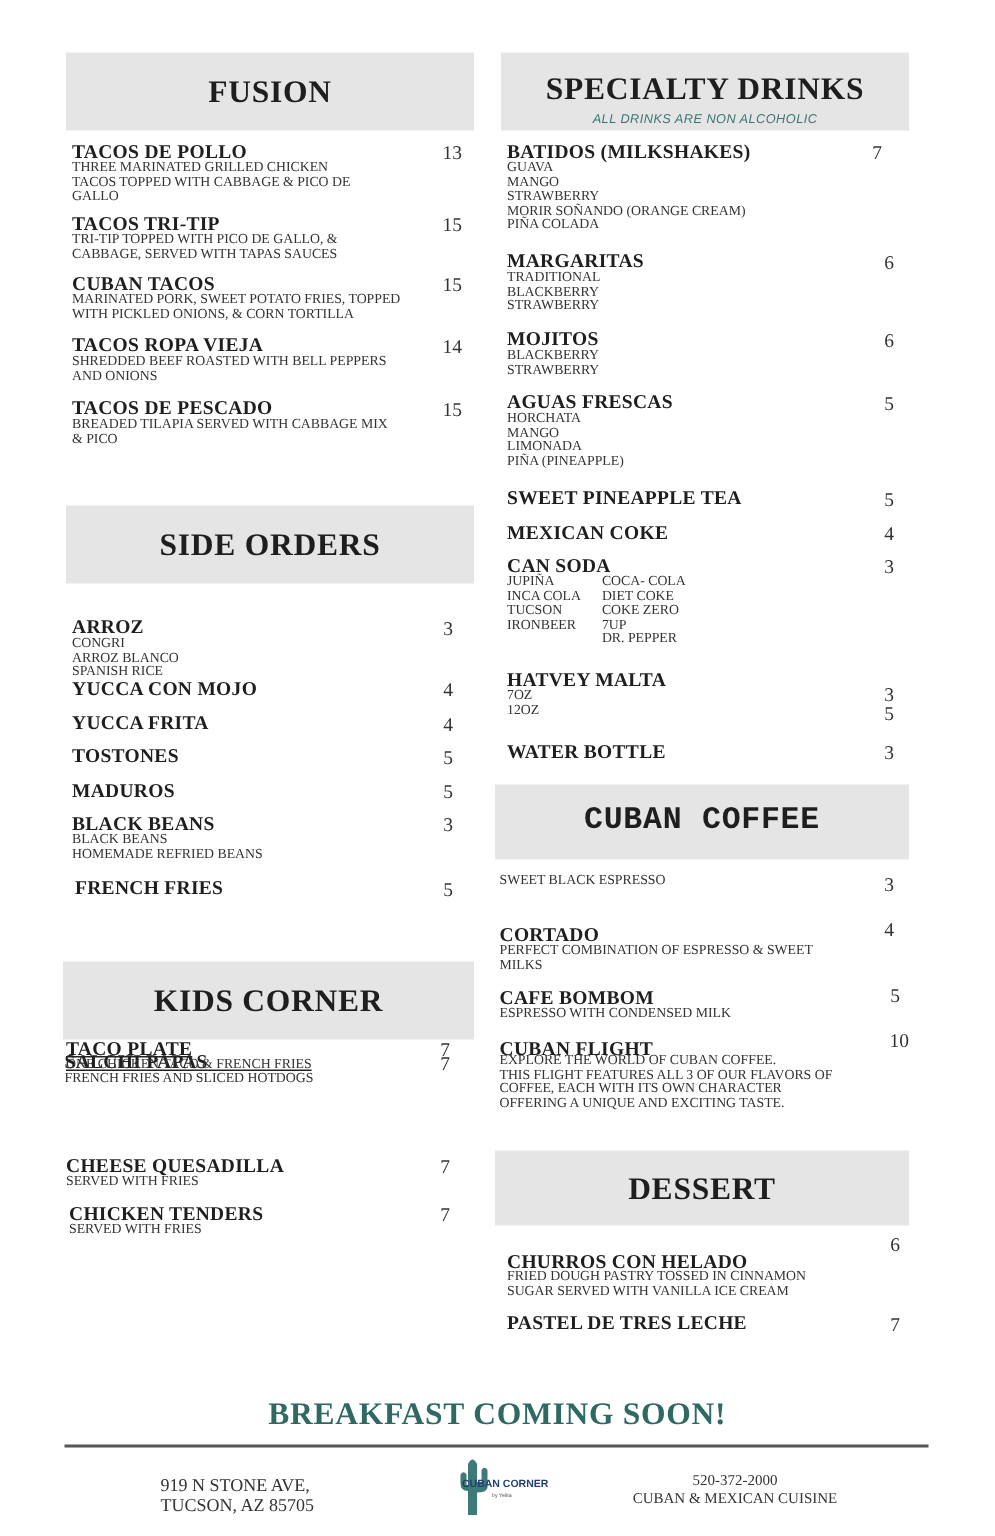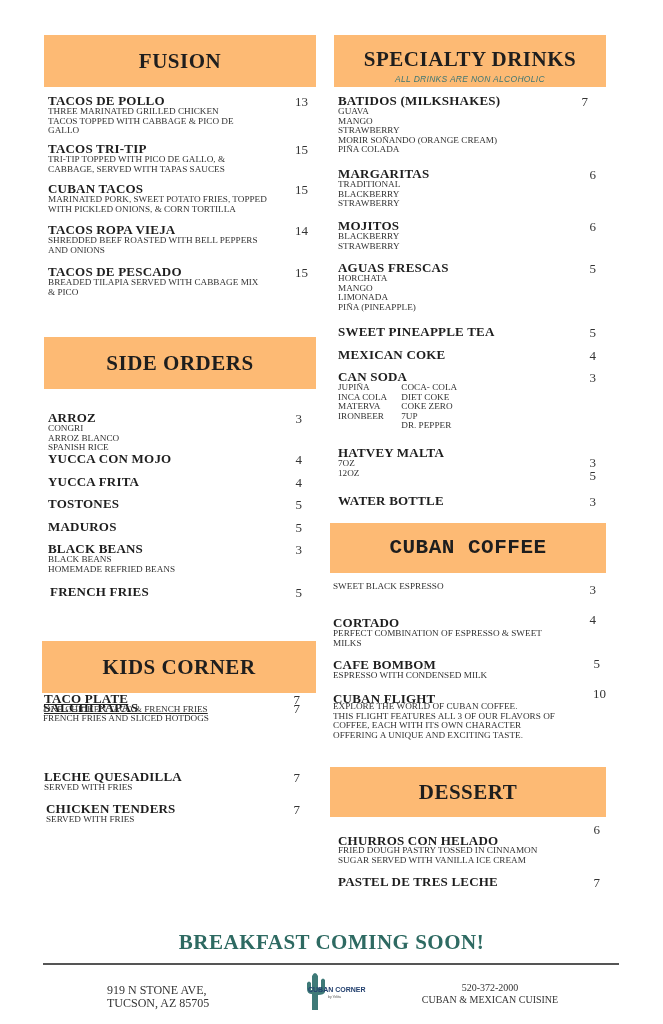"FUSION" .header { background: #fdba74 -> #e5e5e5 }
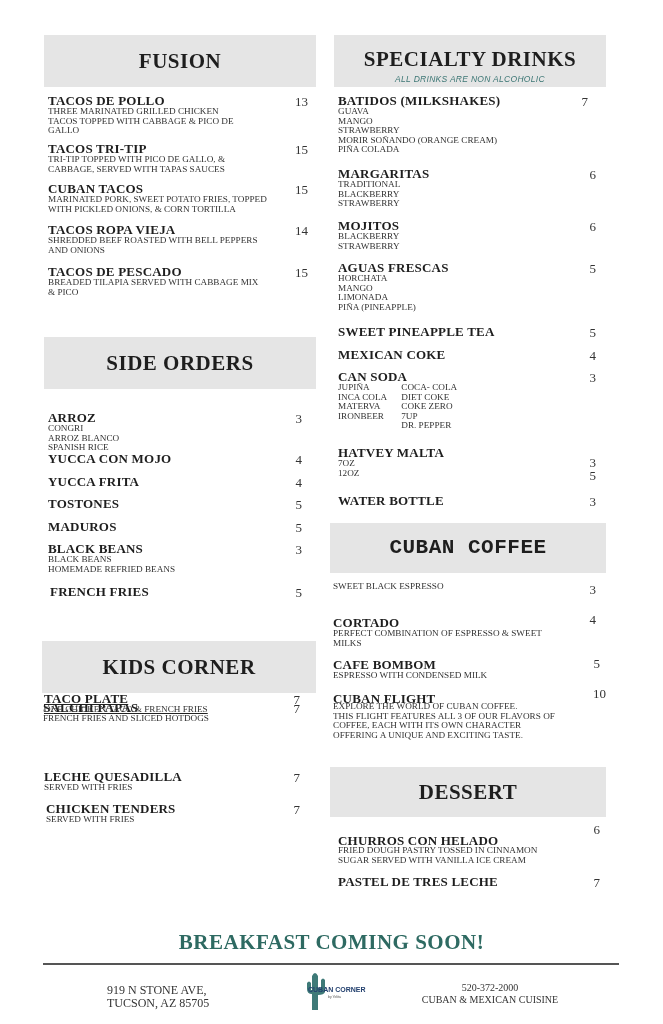"MATERVA" div { text: MATERVA -> TUCSON }
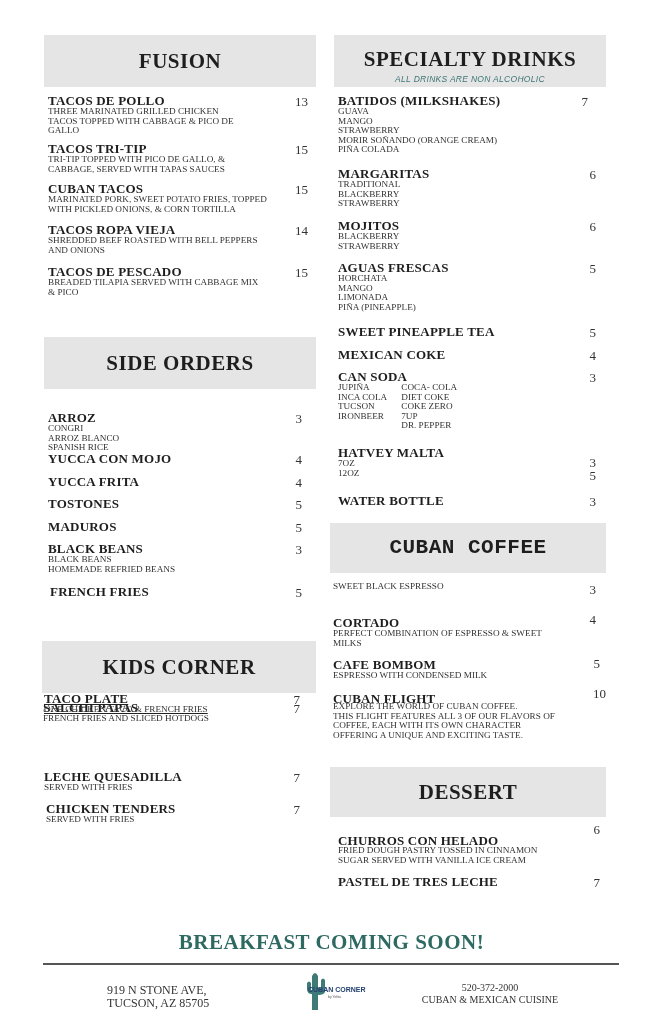"LECHE QUESADILLA" div.name { text: LECHE -> CHEESE }
